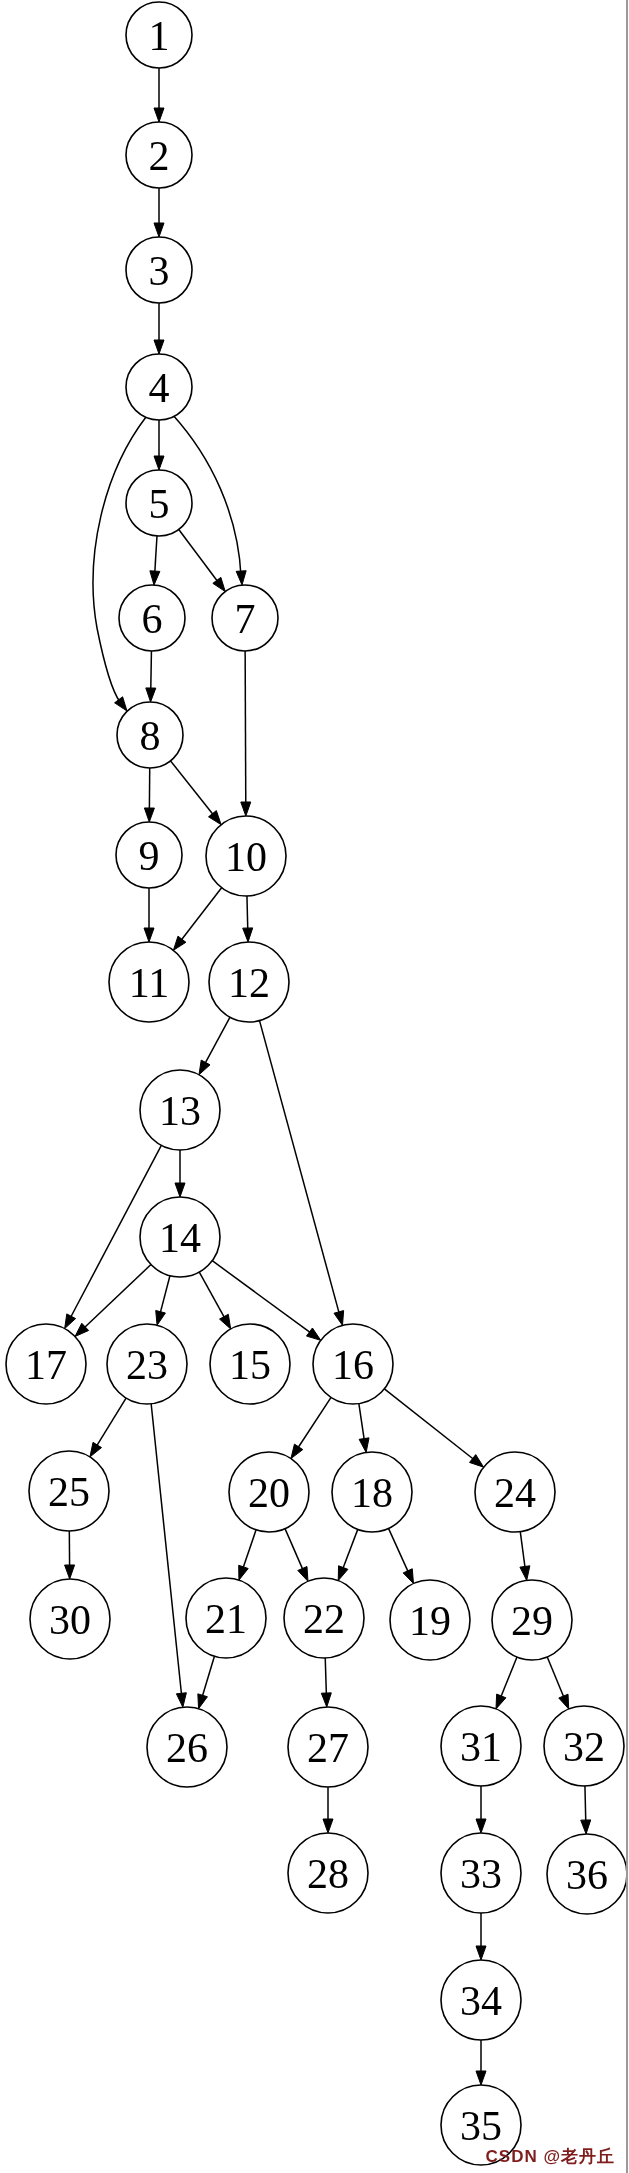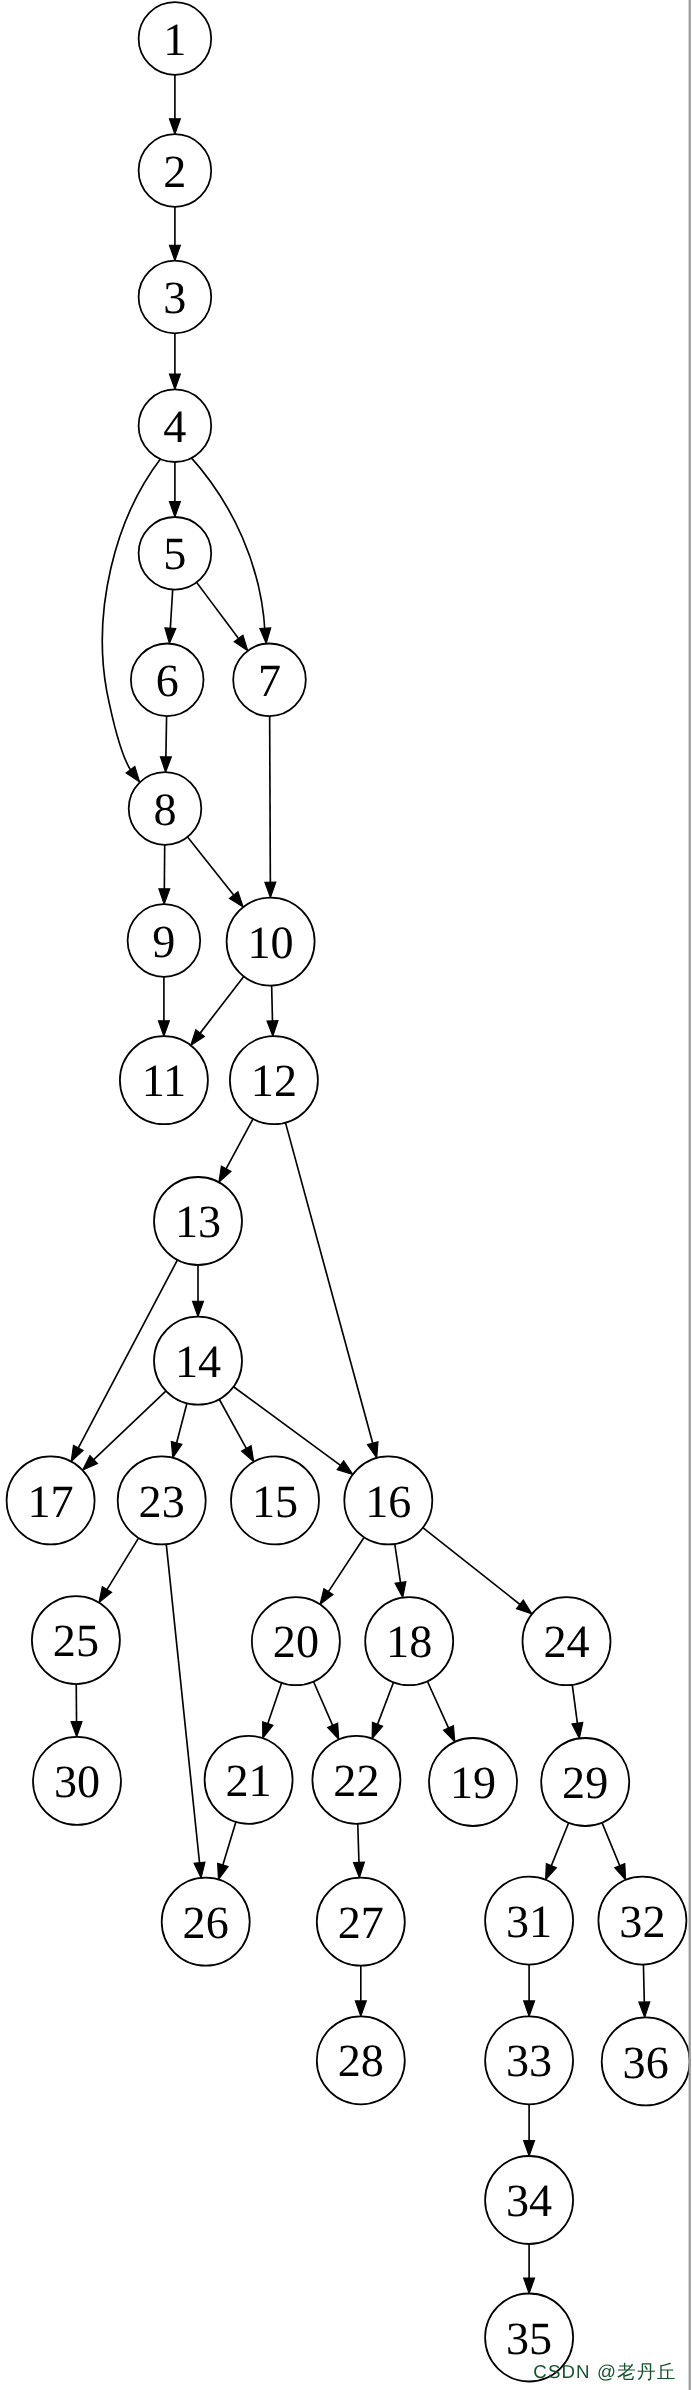"CSDN @老丹丘" div.watermark { color: #14532d -> #7f1d1d; font-weight: none -> bold }
